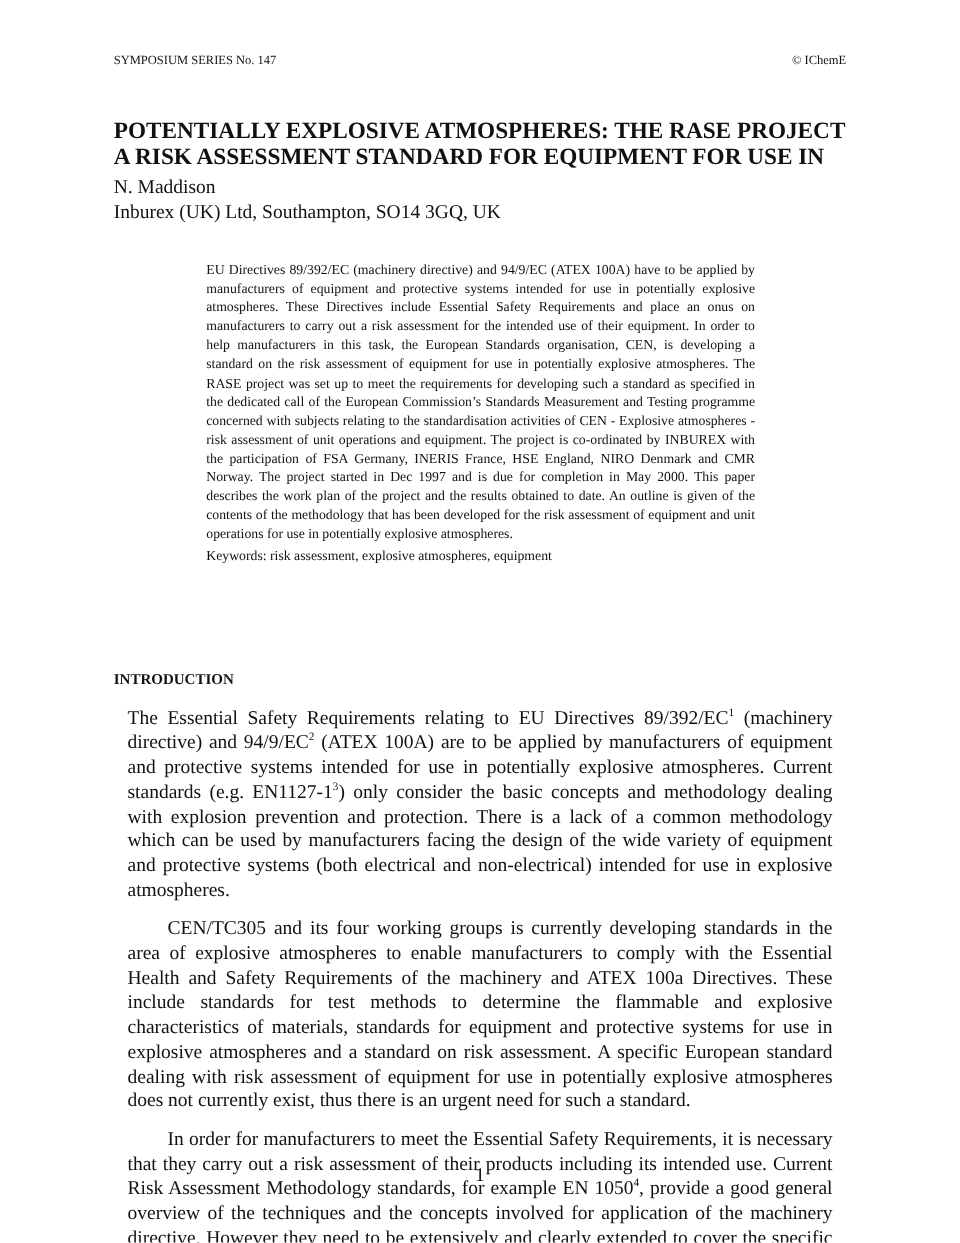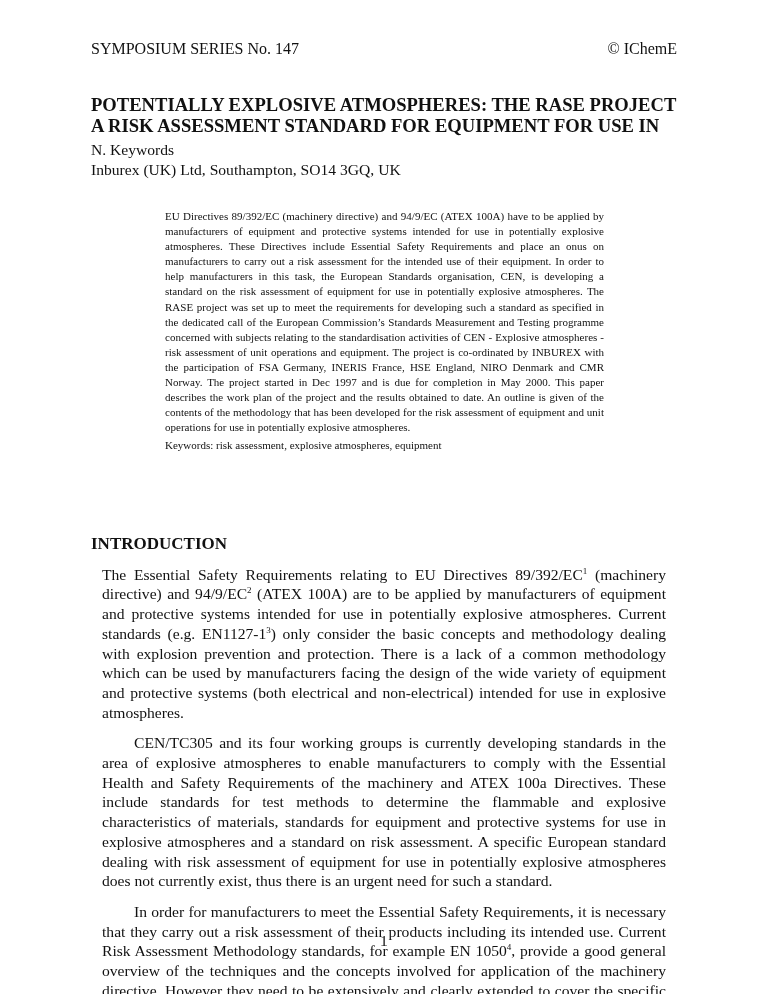"SYMPOSIUM SERIES No. 147" .running-header { font-size: 16px -> 10px }
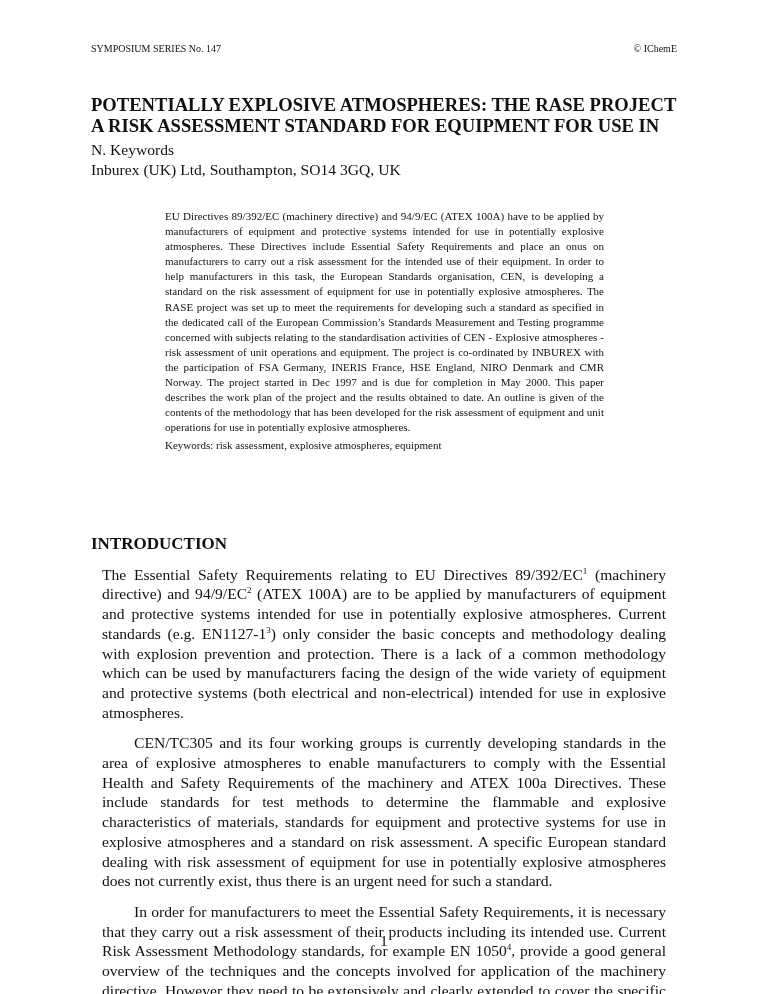"N. Keywords" div { text: Keywords -> Maddison }
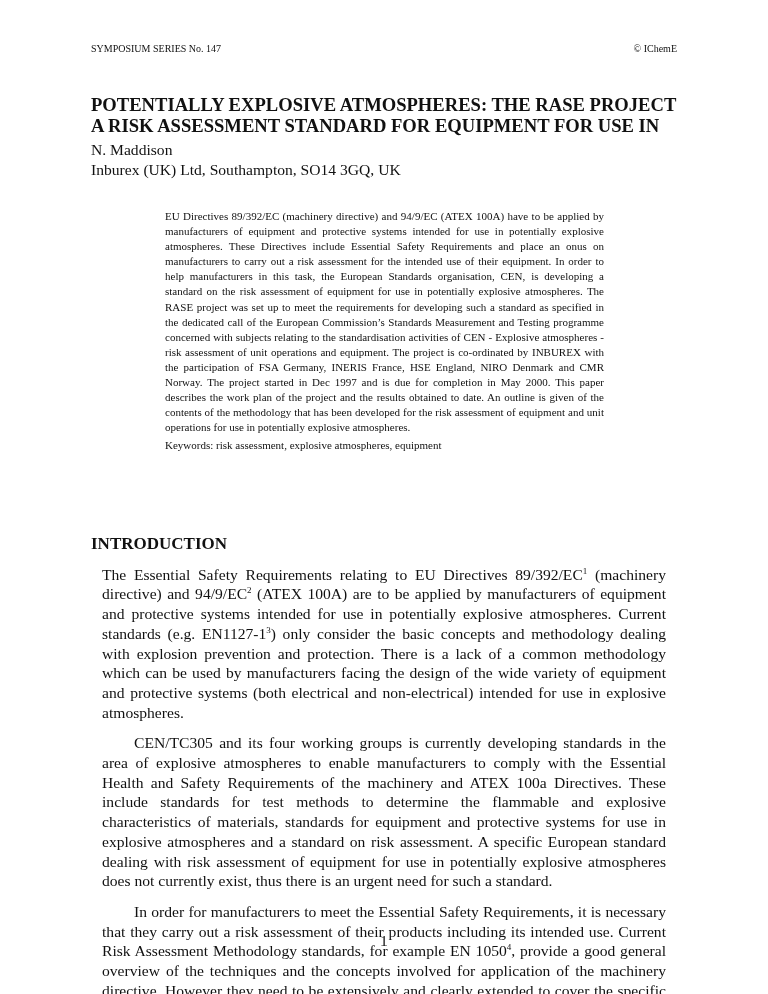"INTRODUCTION" .section h2 { font-size: 17px -> 12px }
